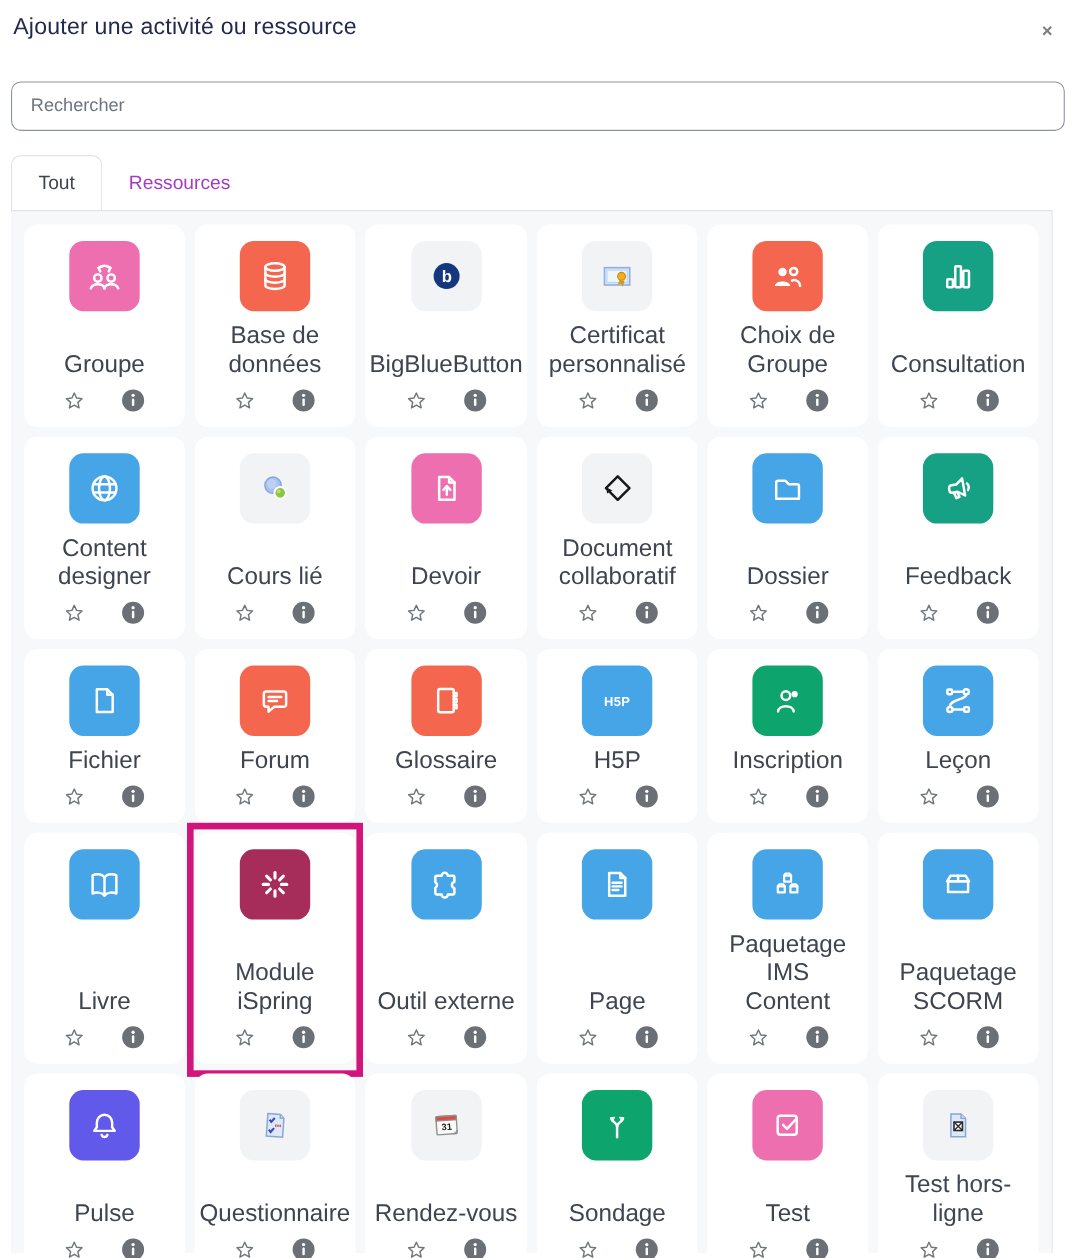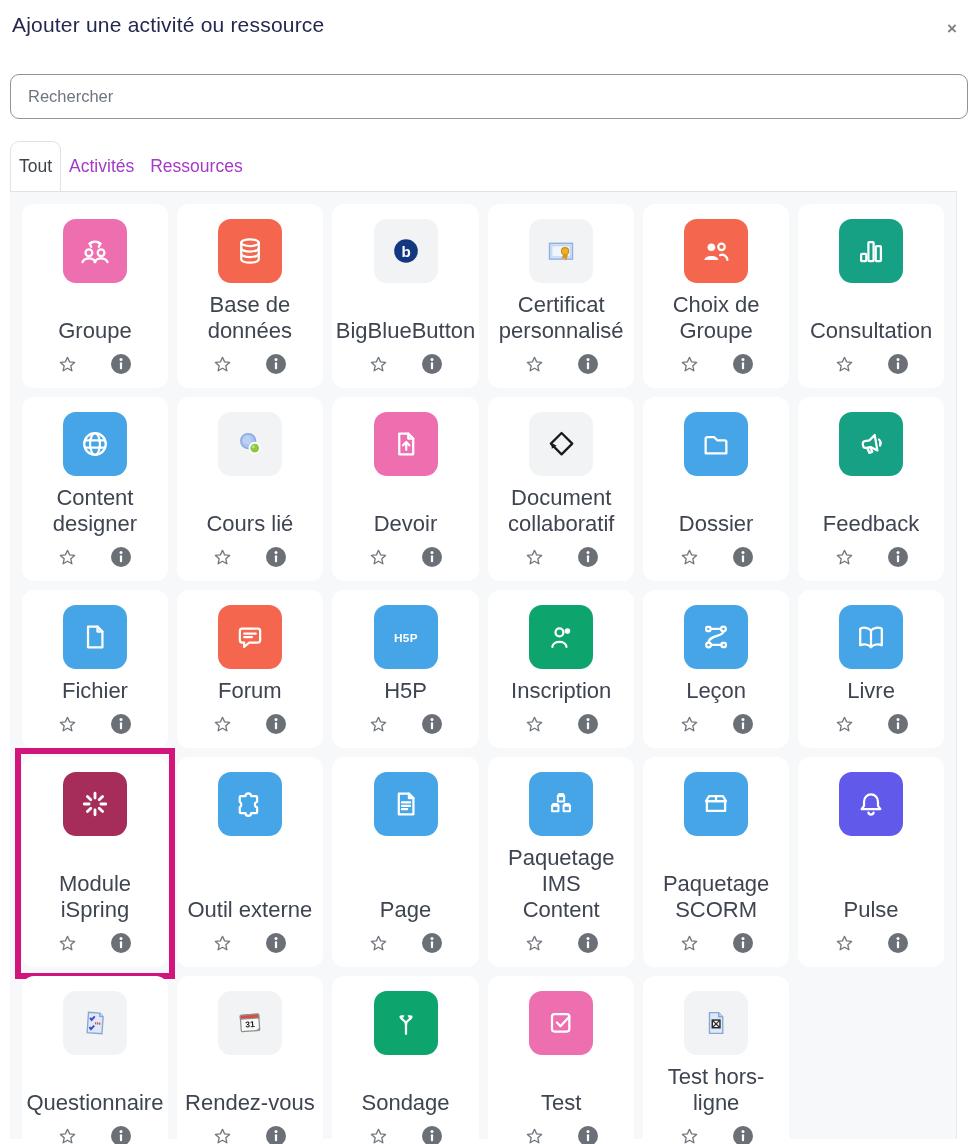"Tout" .tab { padding: 0 8px -> 0 24px }
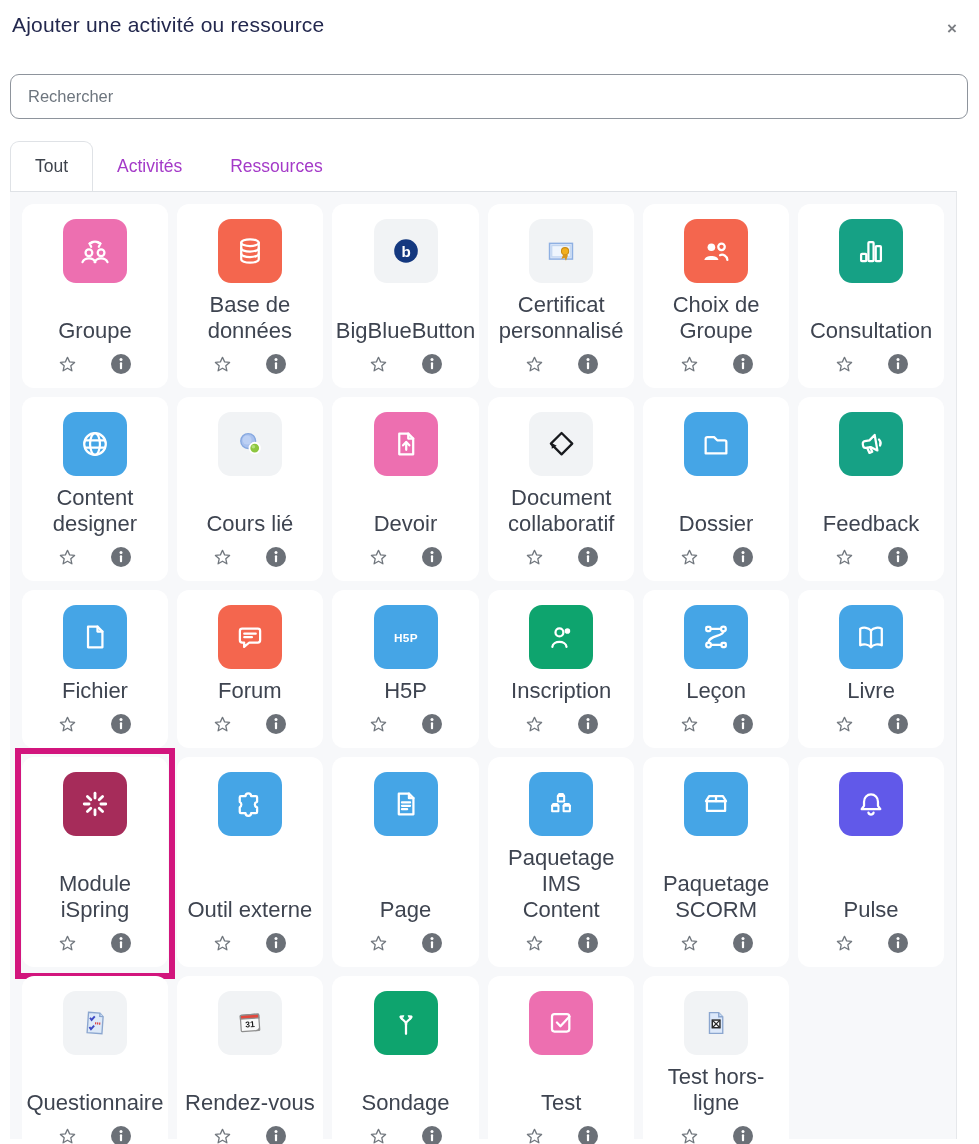"Activités" button.tab { html: <button>Activités</button> -> none }
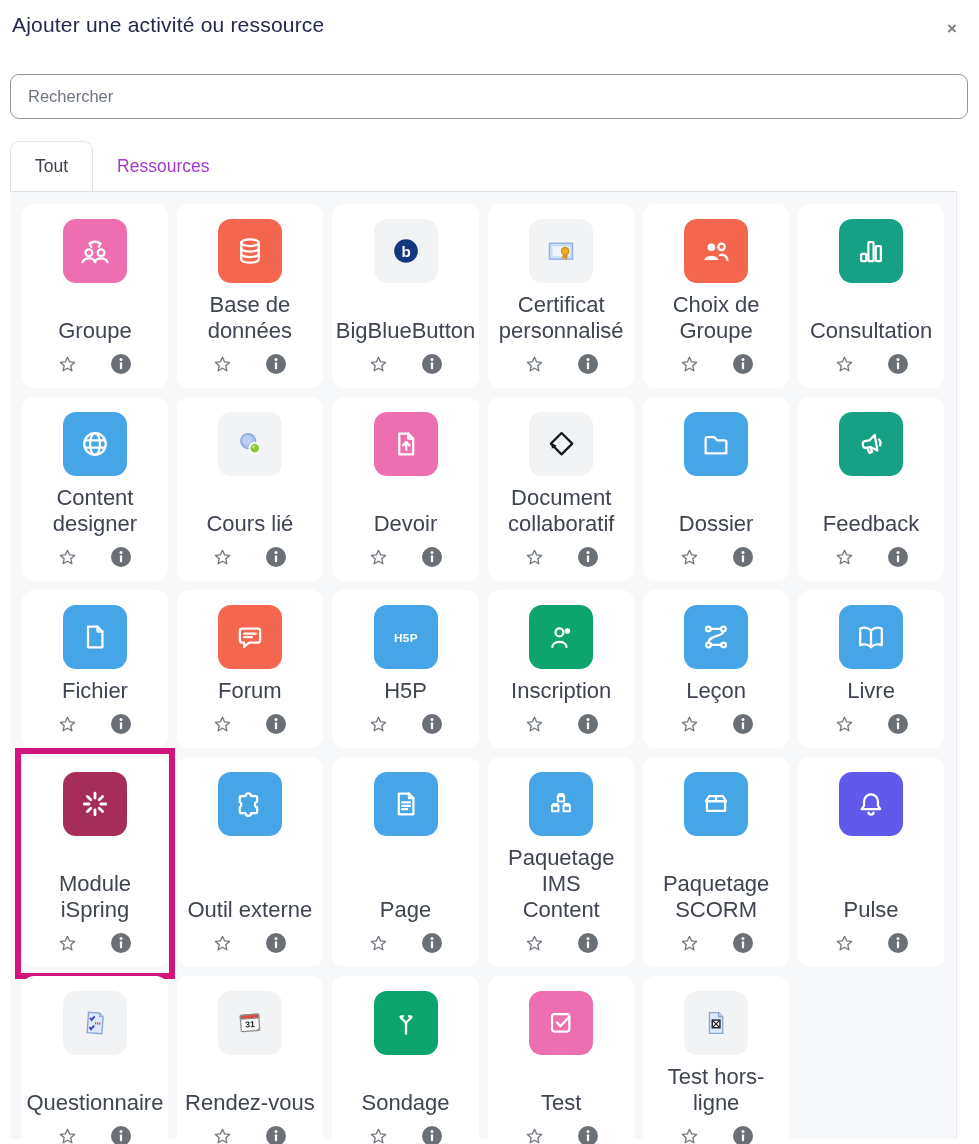"Glossaire" div.card { html: none -> <div> <div> <svg> <rect></rect> <path></path> </svg> </div> <div>Glossaire</div> <div> <span> <svg> <path></path> </svg> </span> <span> <svg> <circle></circle> <rect></rect> <circle></circle> </svg> </span> </div> </div> }
